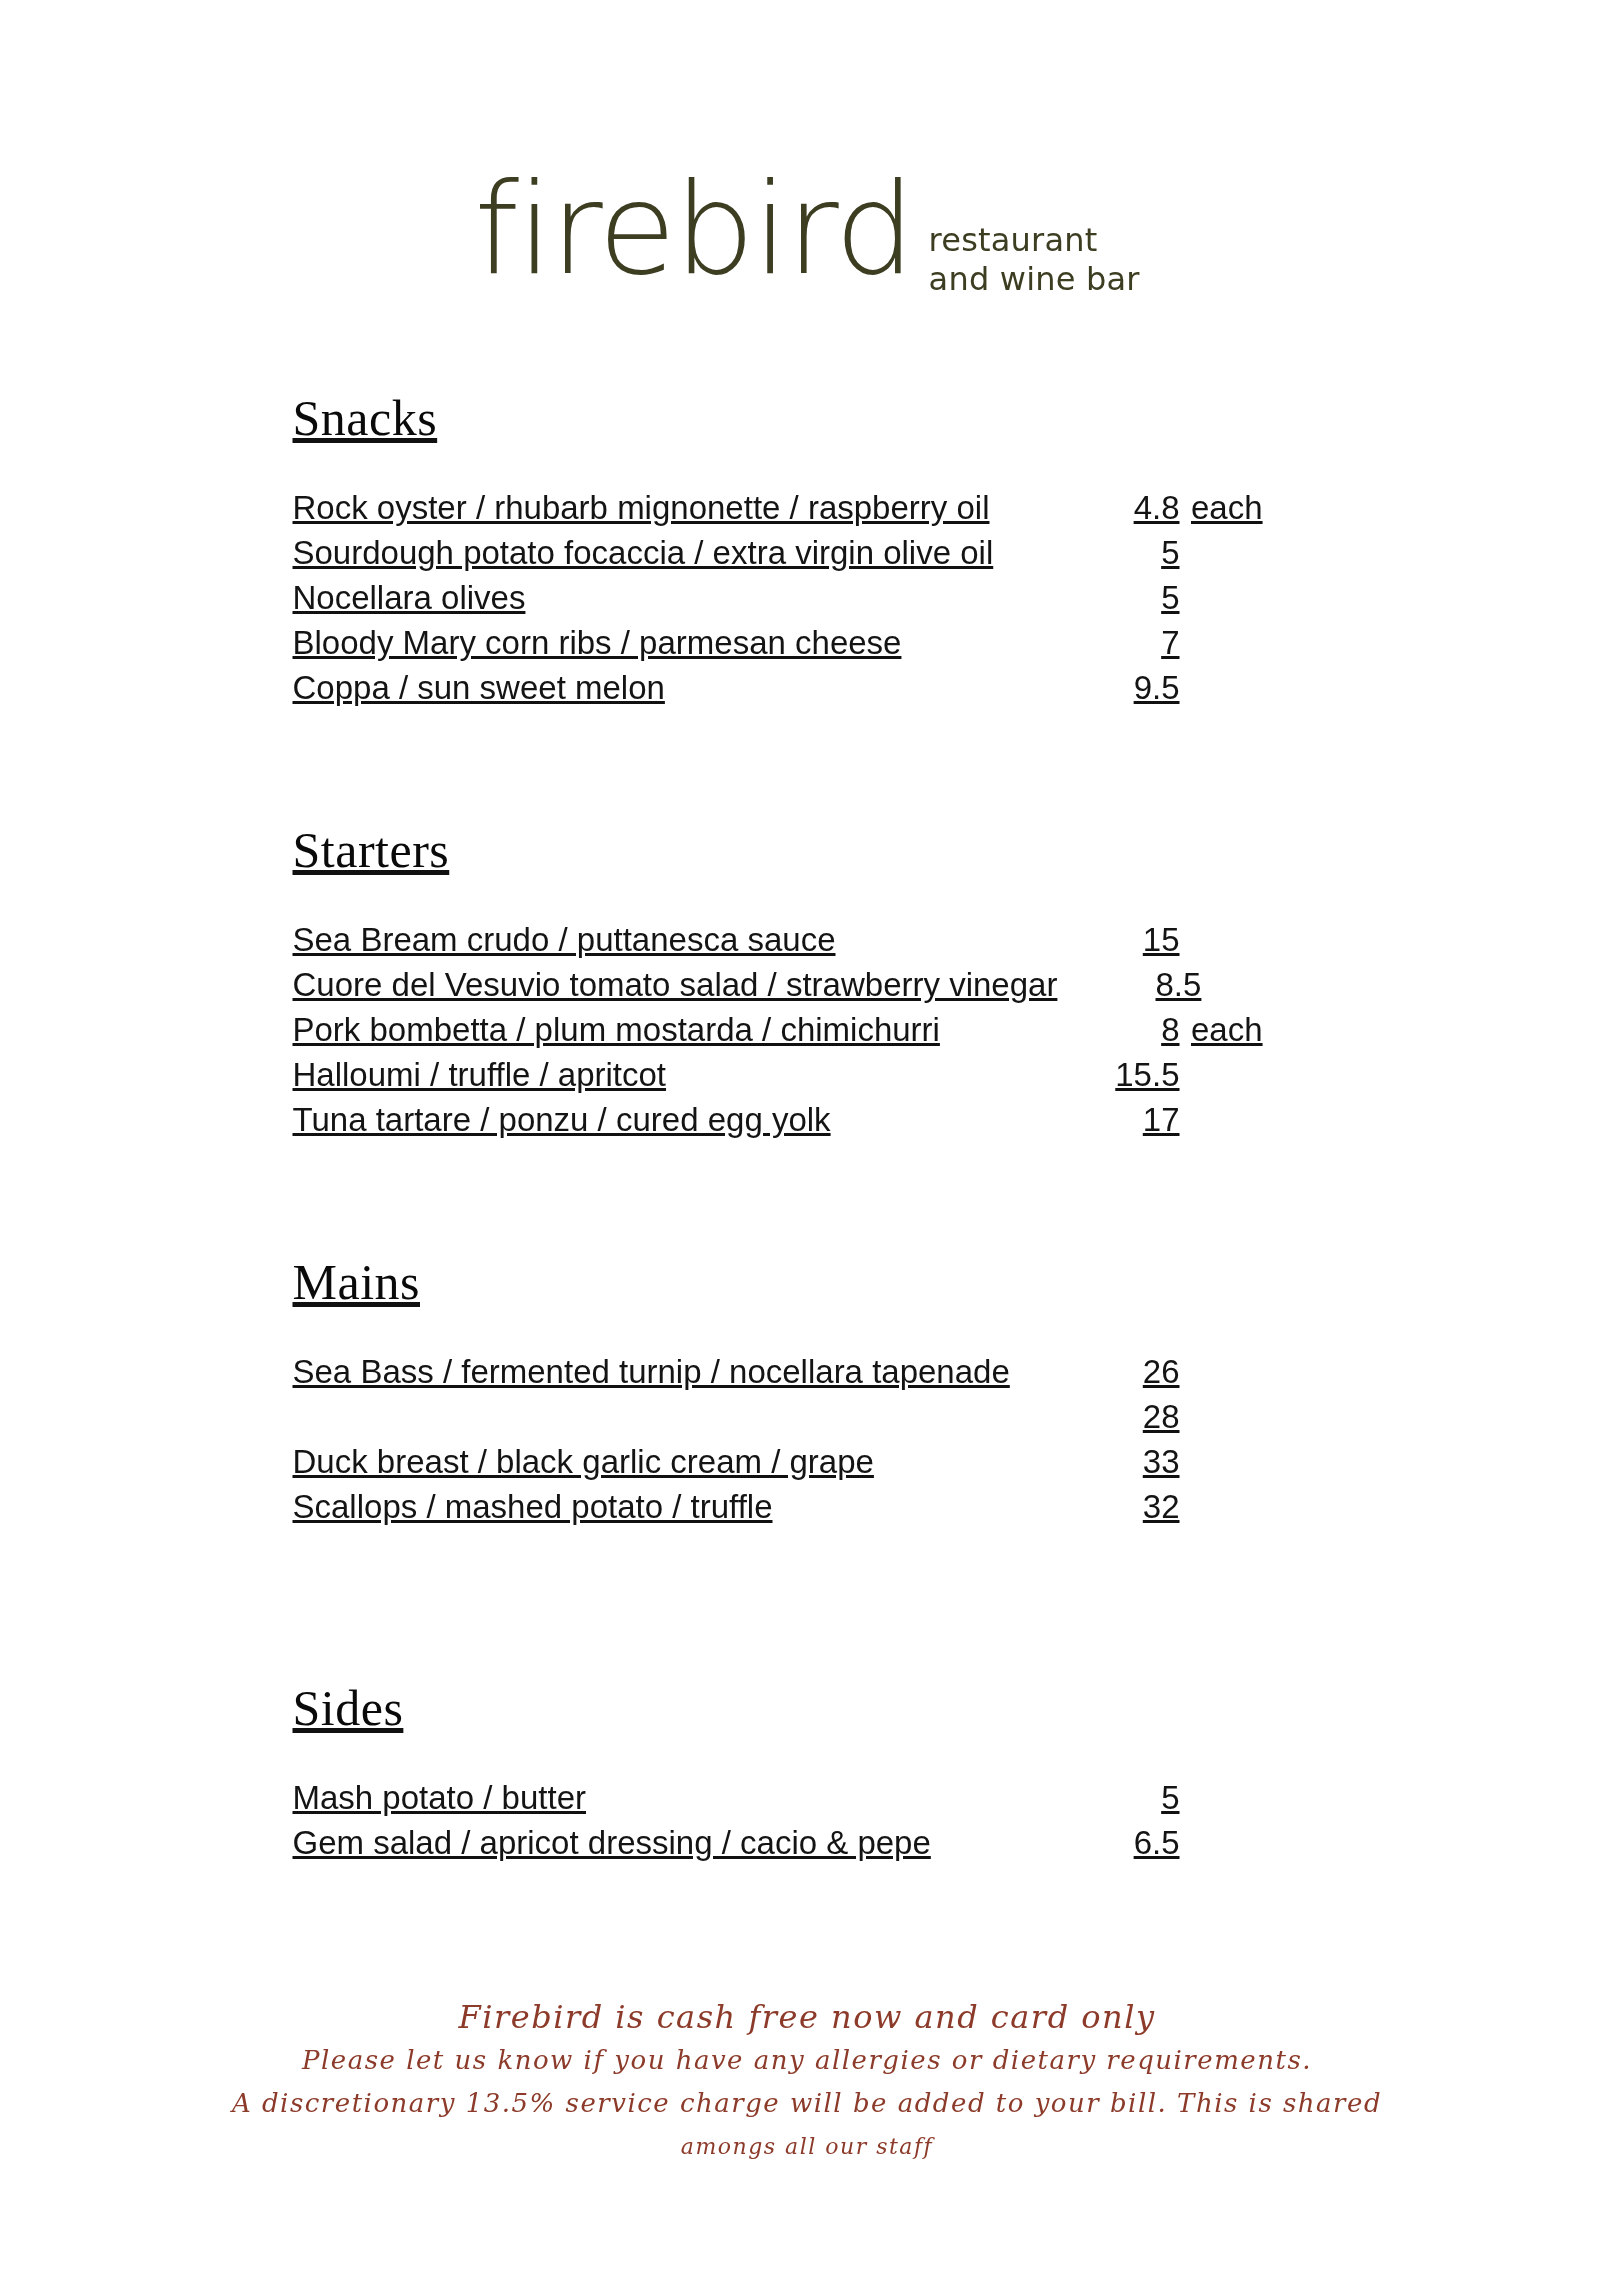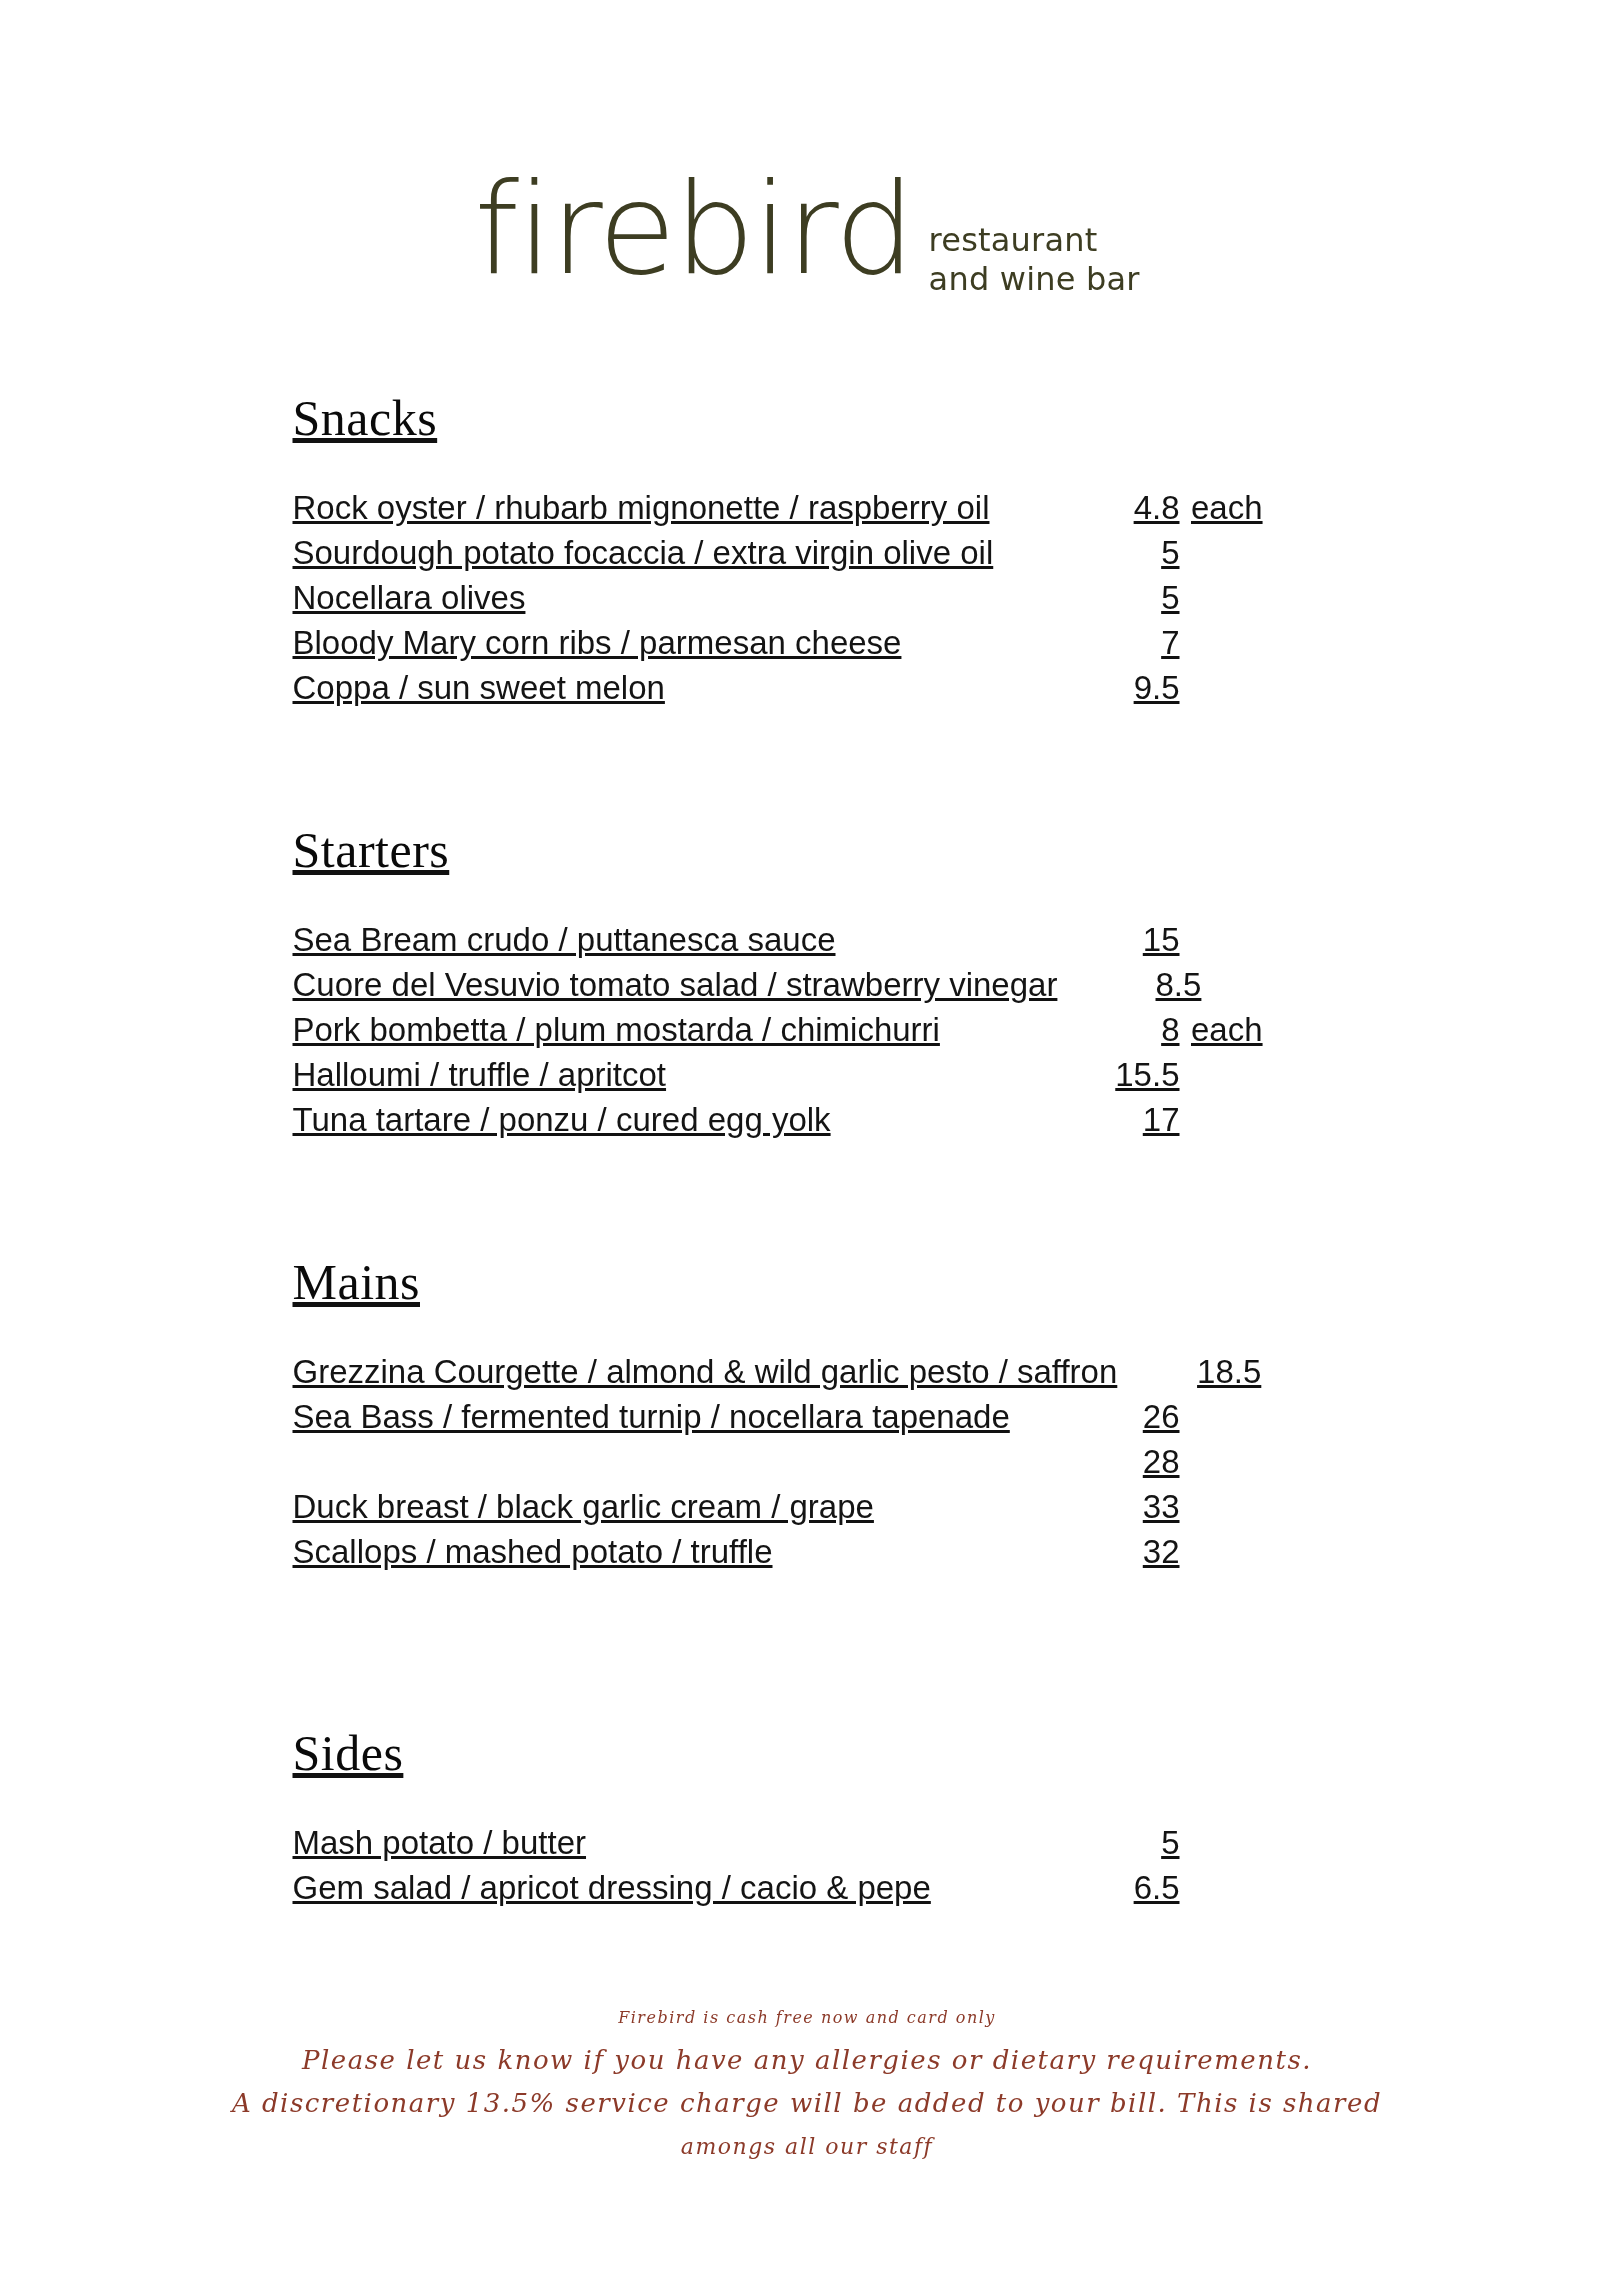"Grezzina Courgette / almond &" div.item-row { html: <div> <span>Grezzina Courgette / almond &amp; wild garlic pesto / saffron</span> <span></span> <span>18.5</span> <span></span> </div> -> none }
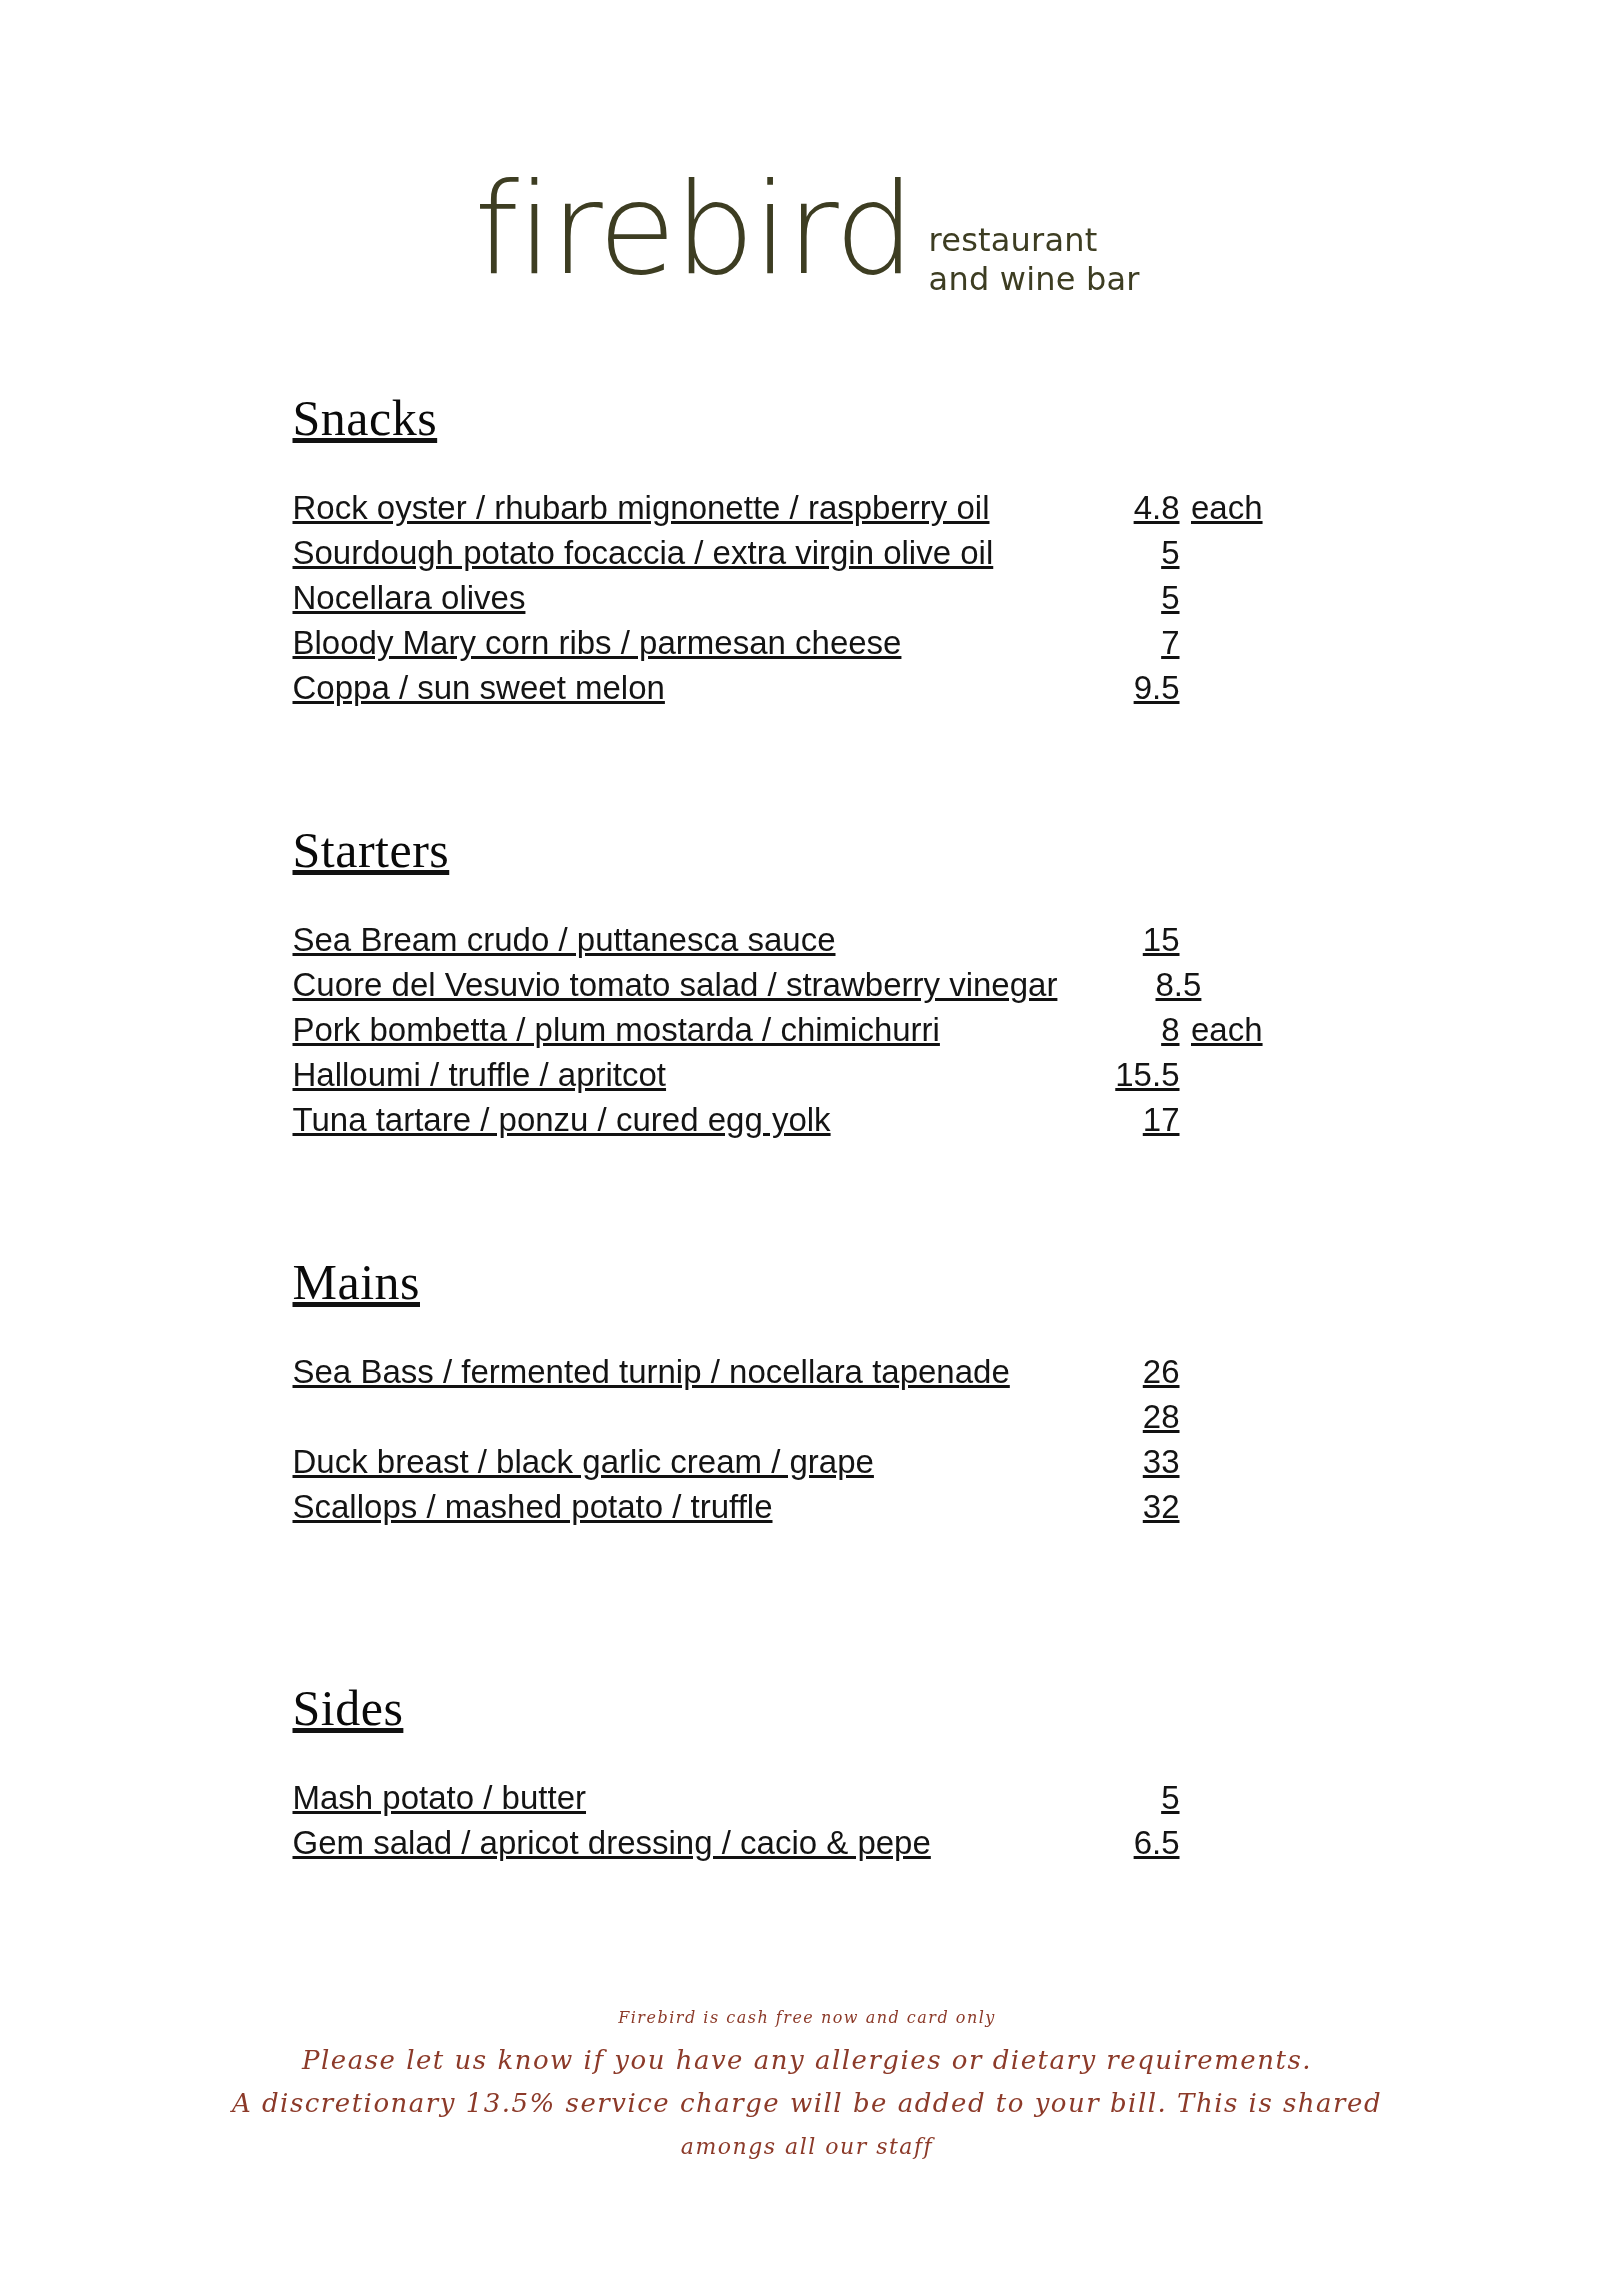"Firebird is cash free now" .footer .f1 { font-size: 16px -> 32px }
